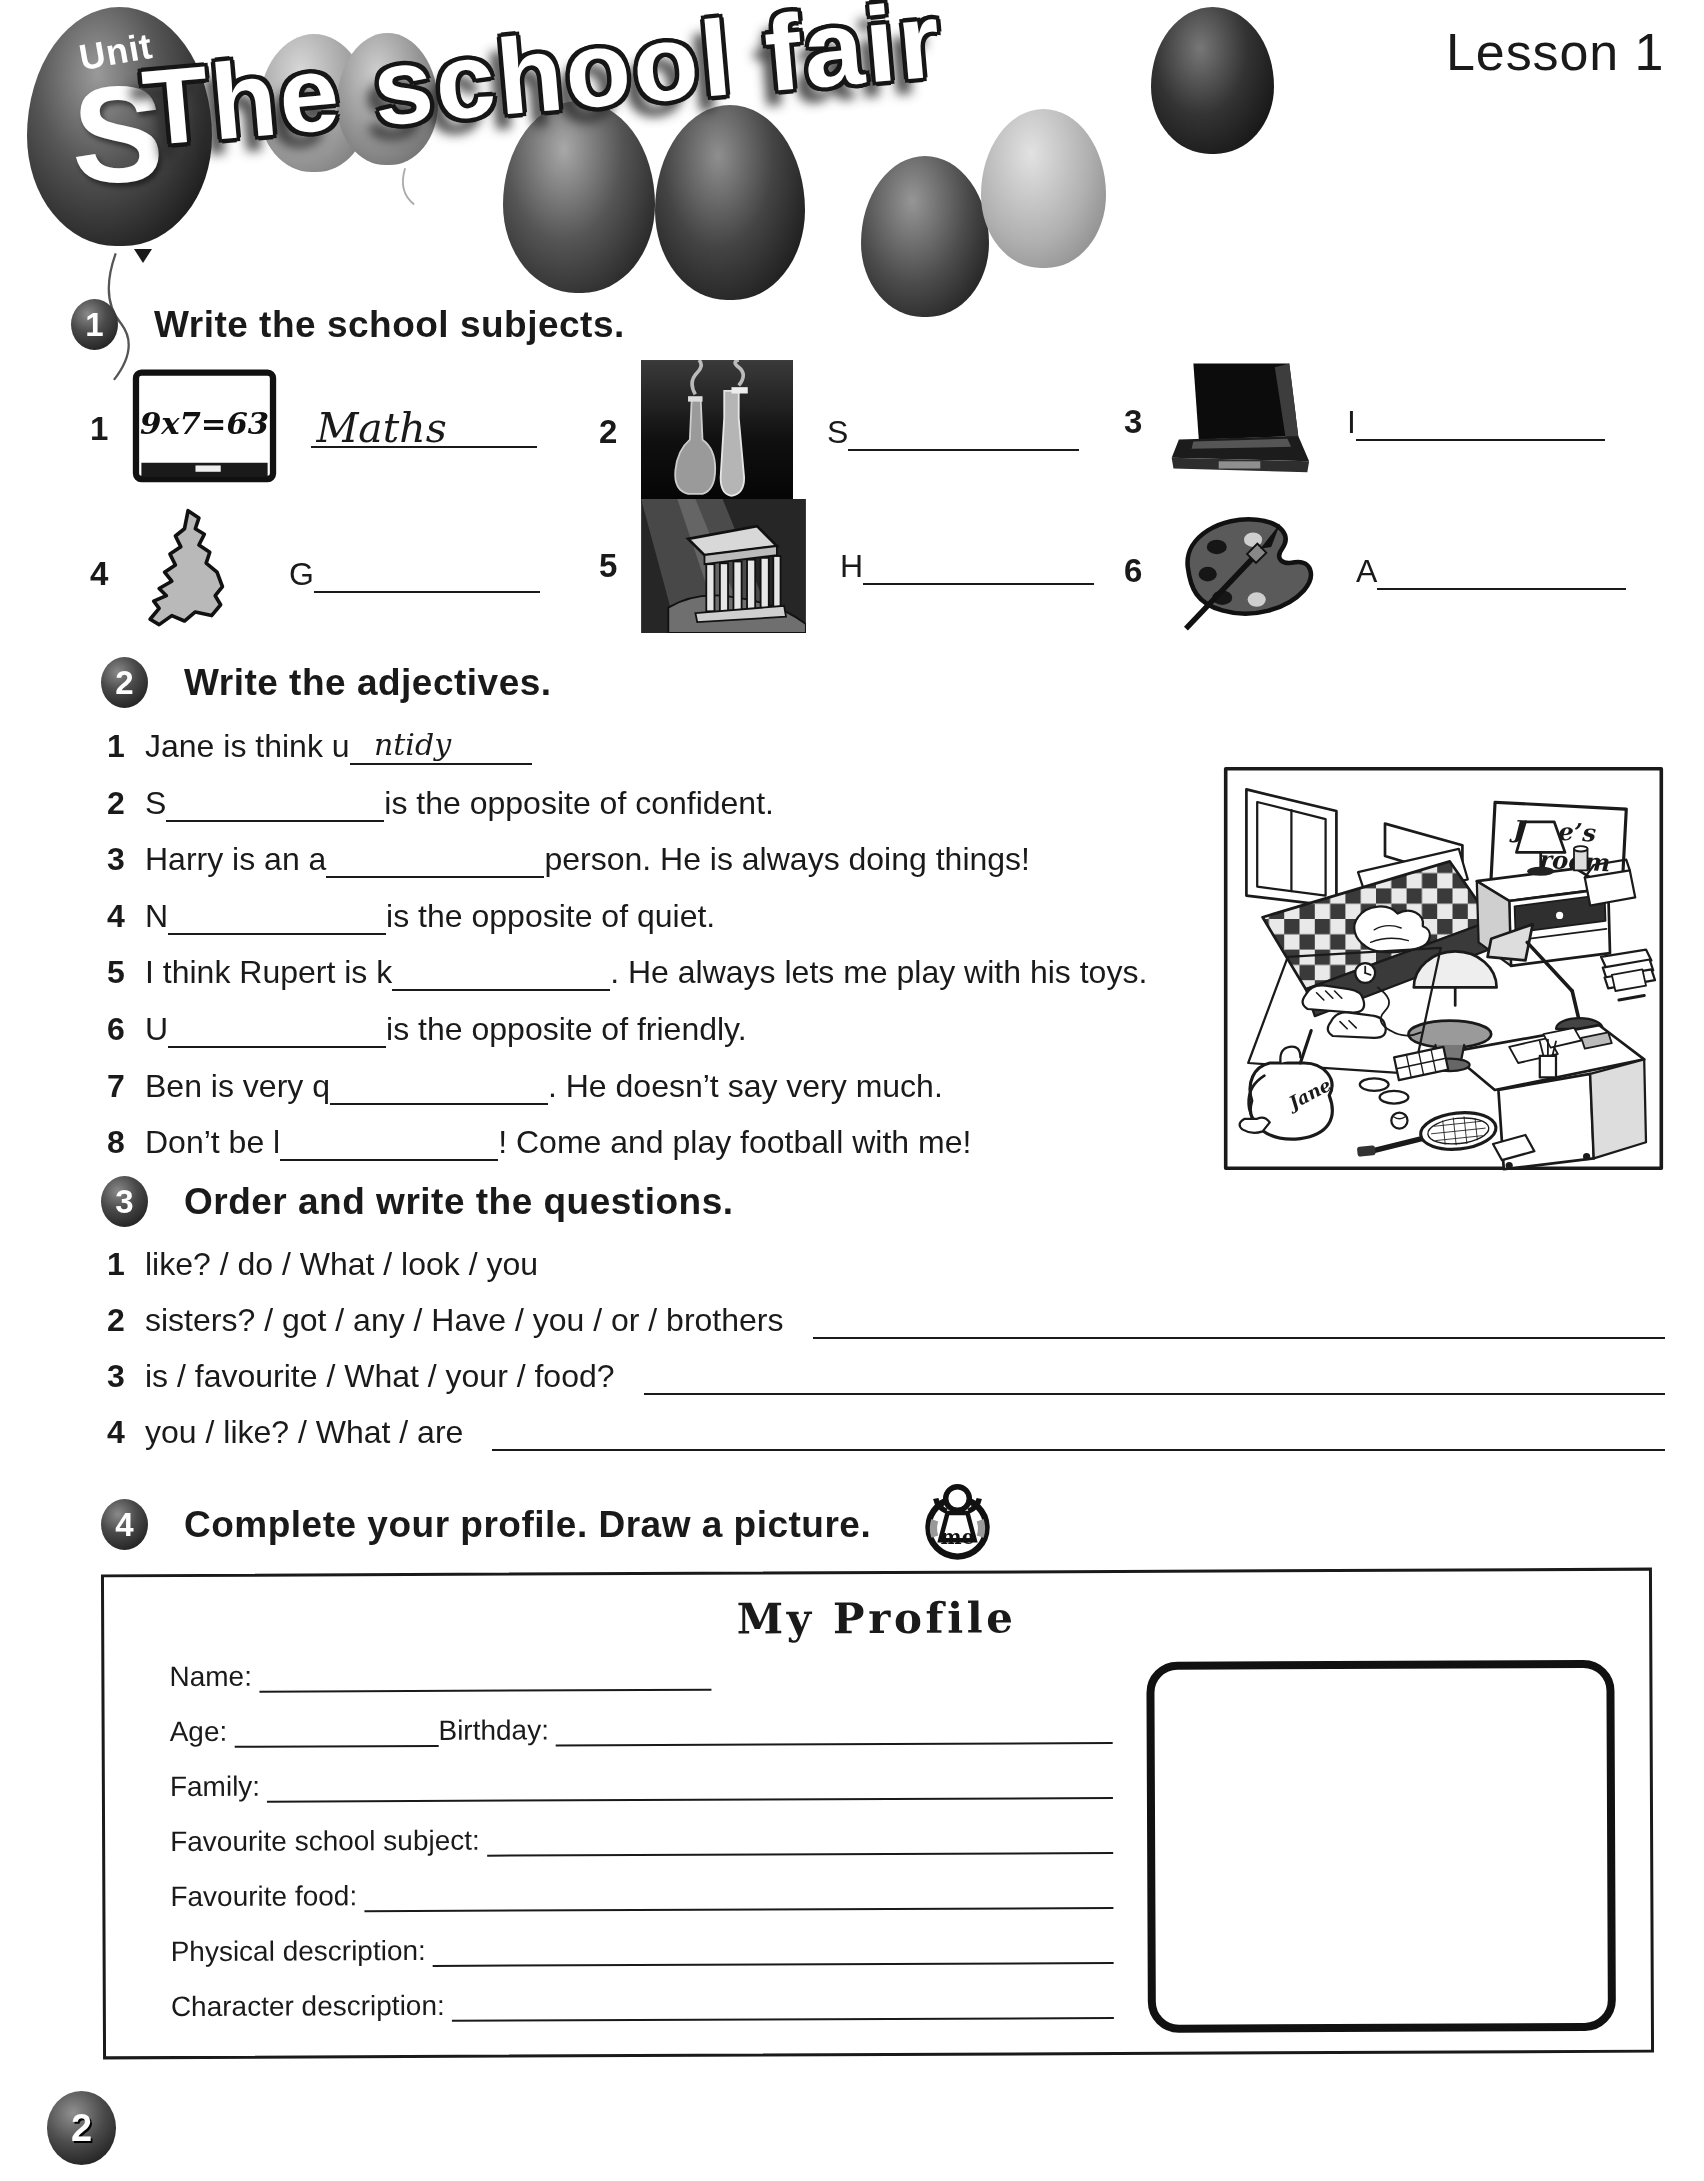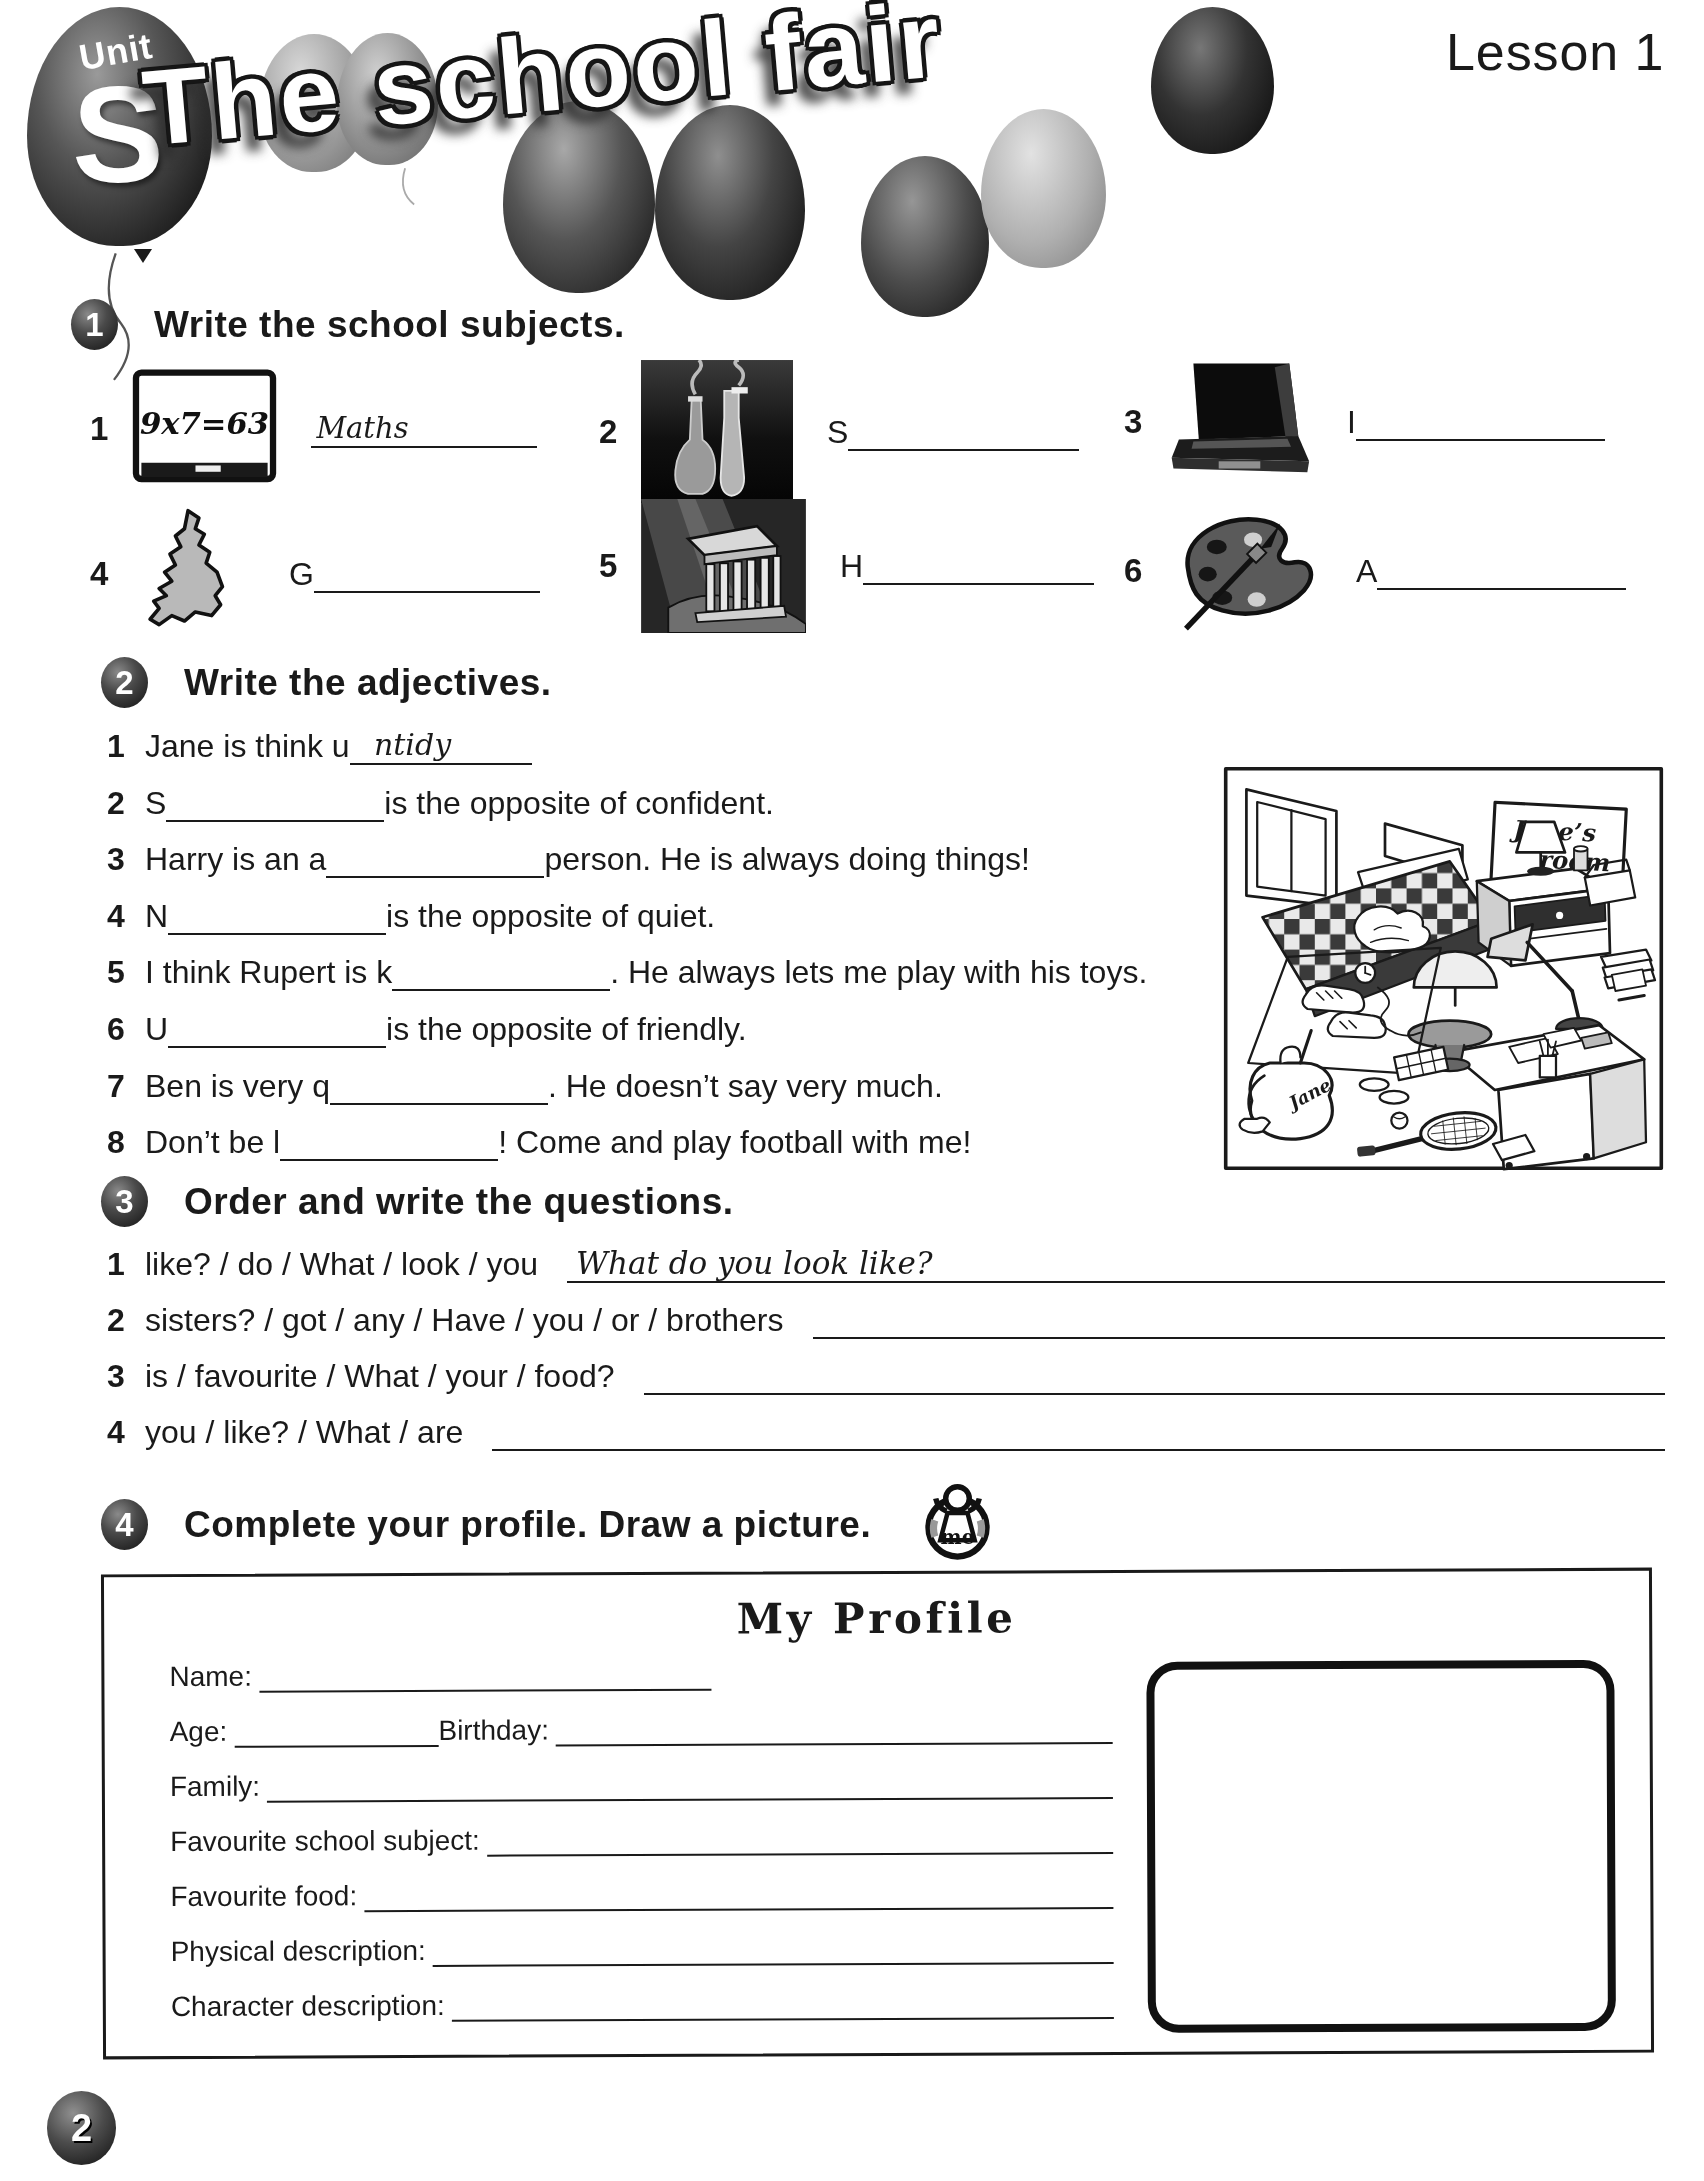"Maths" .hw-on-line { font-size: 29px -> 41px }
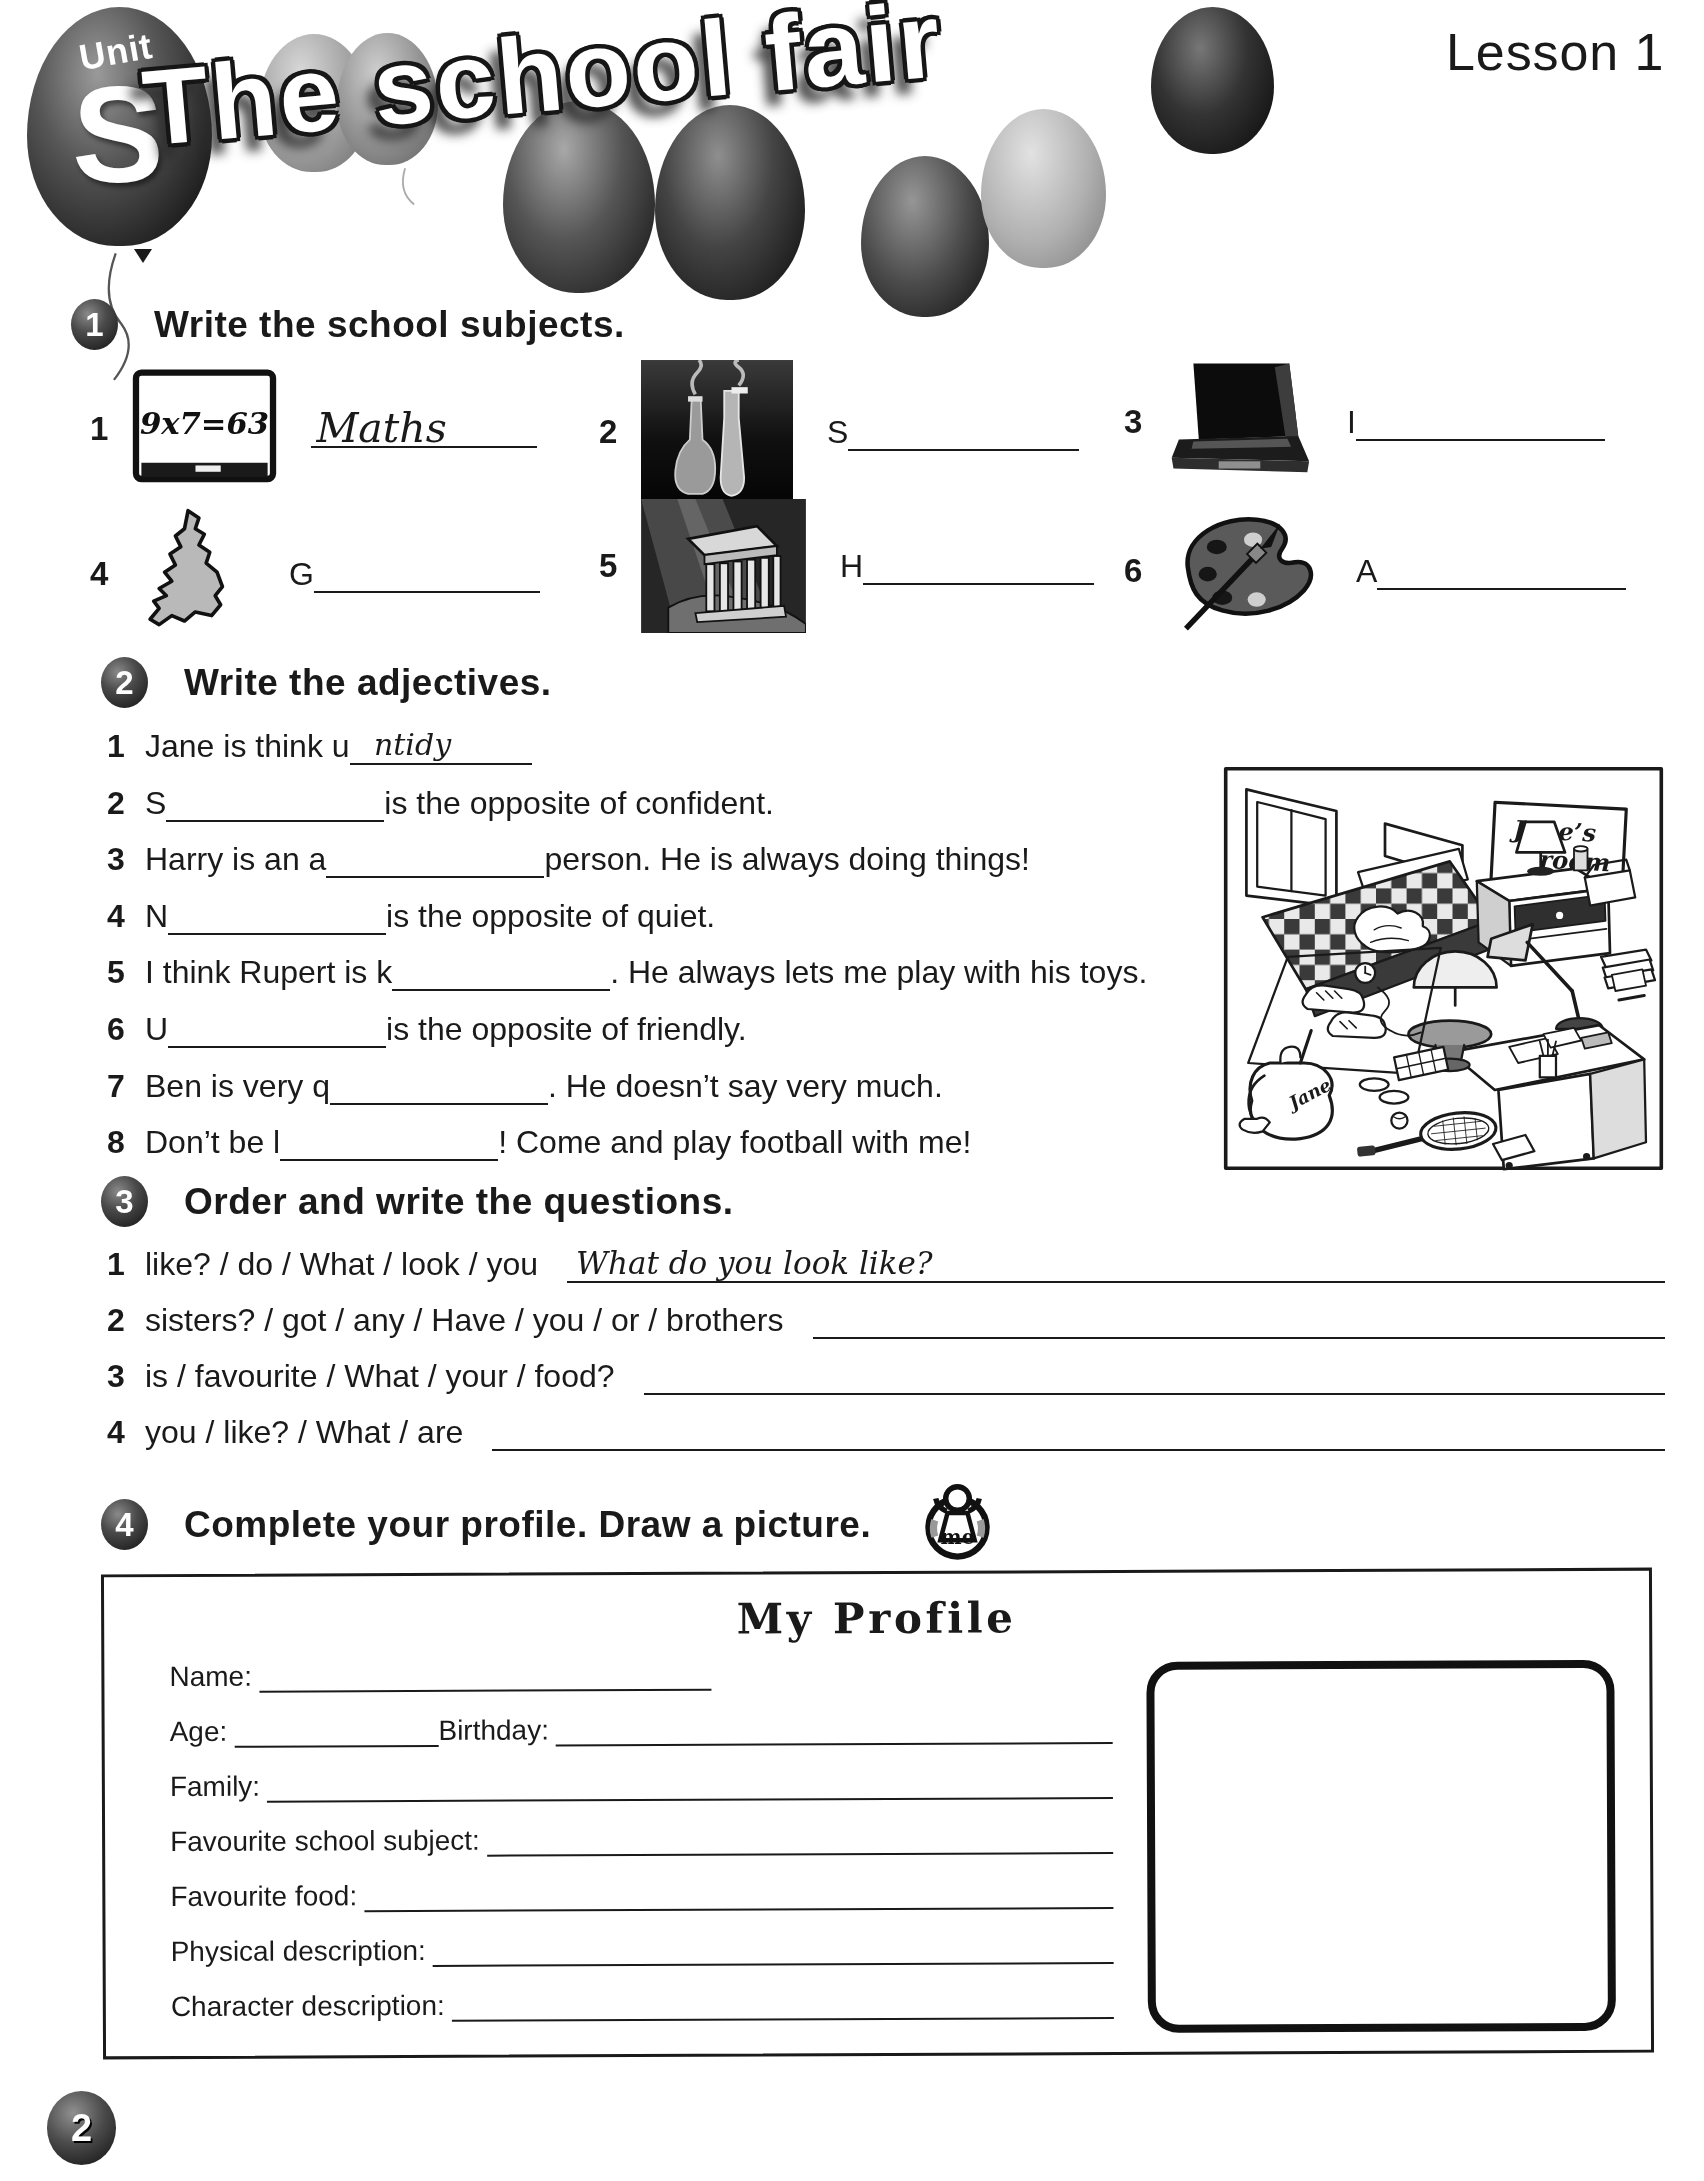"What do you look like?" span.q-blank { html: <span> <span>What do you look like?</span> </span> -> none }
